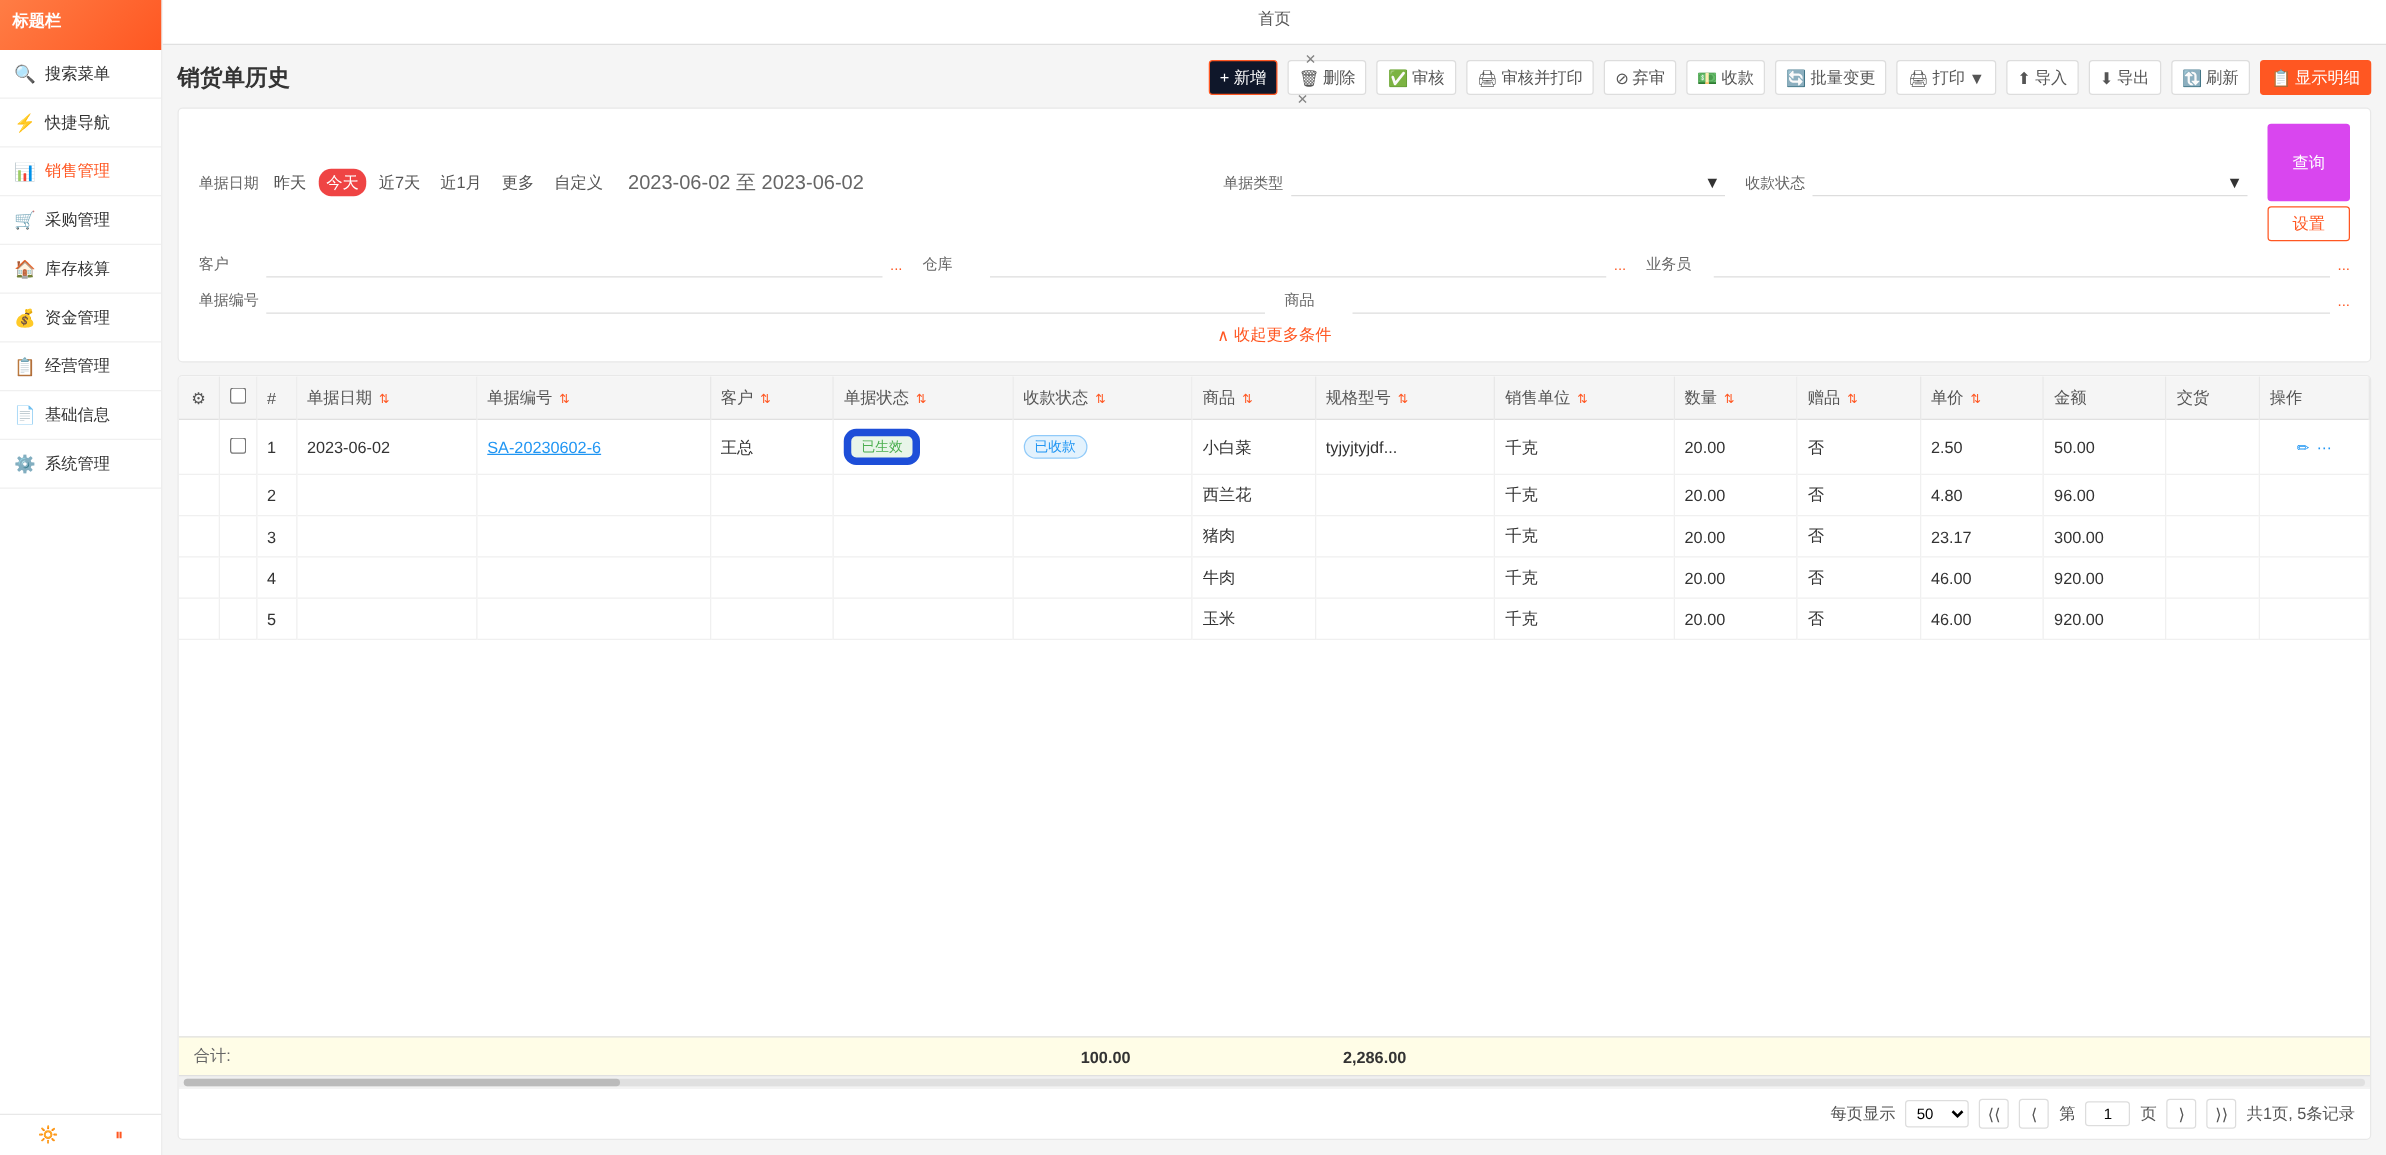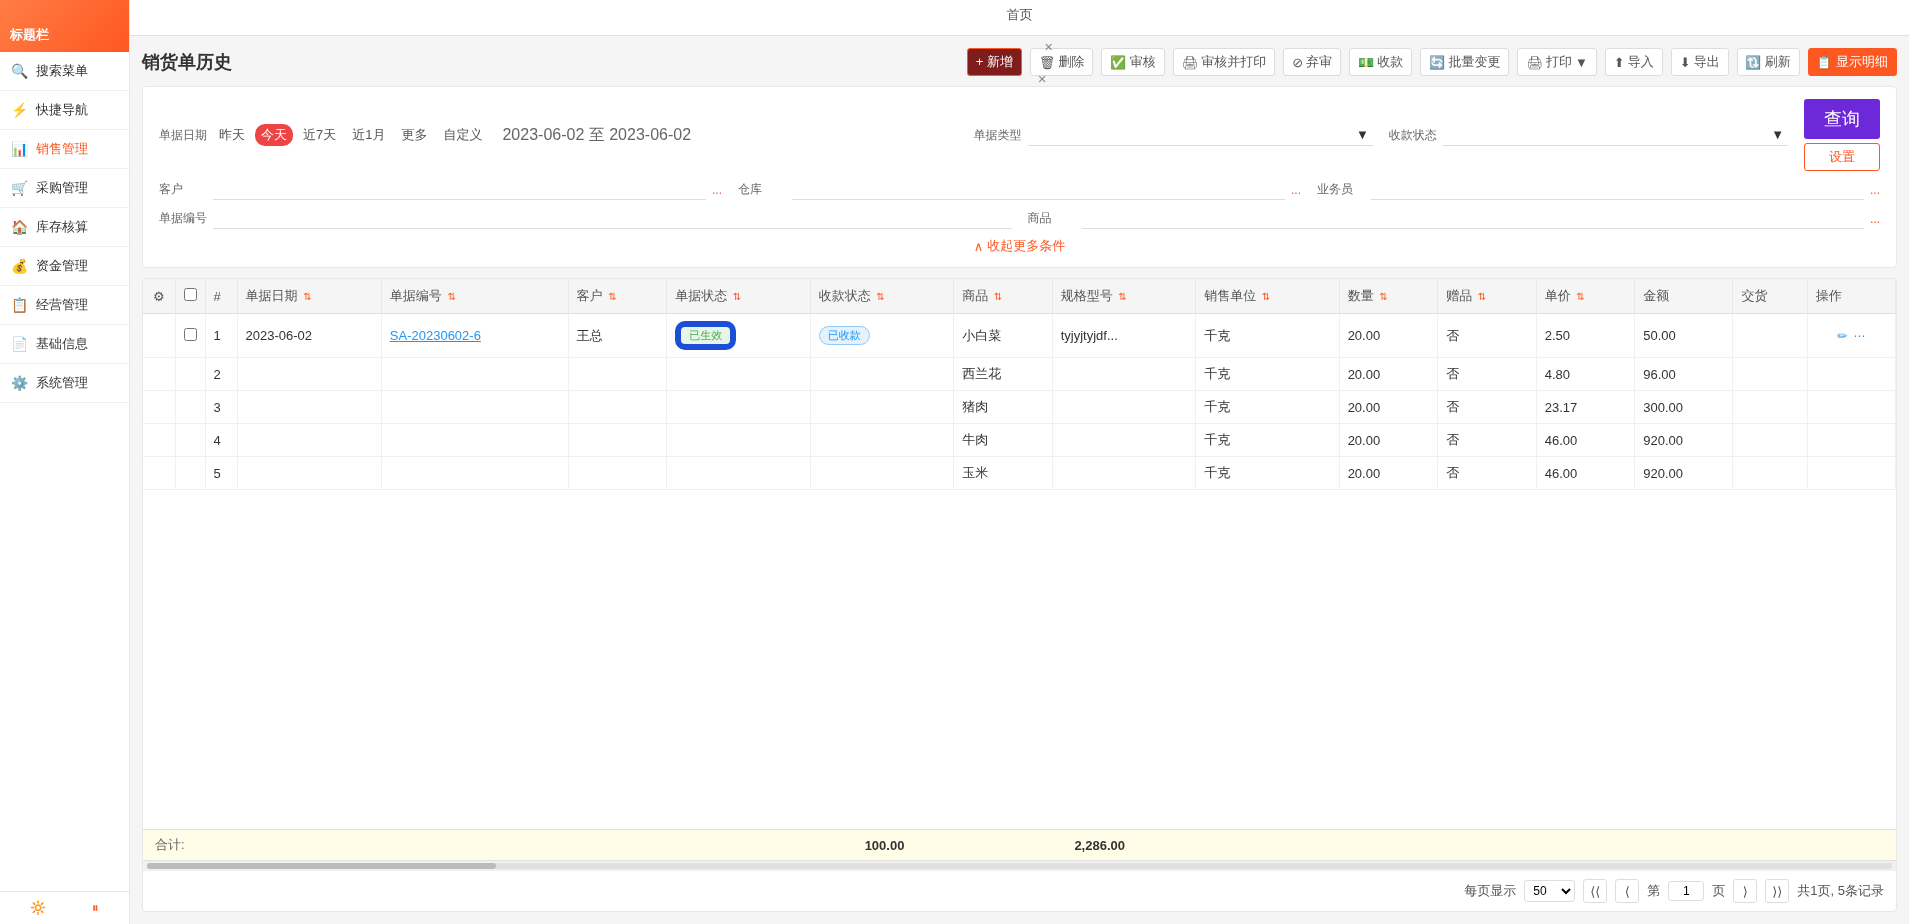"标题栏" .sidebar-header { align-items: flex-end -> flex-start; height: 52px -> 40px }
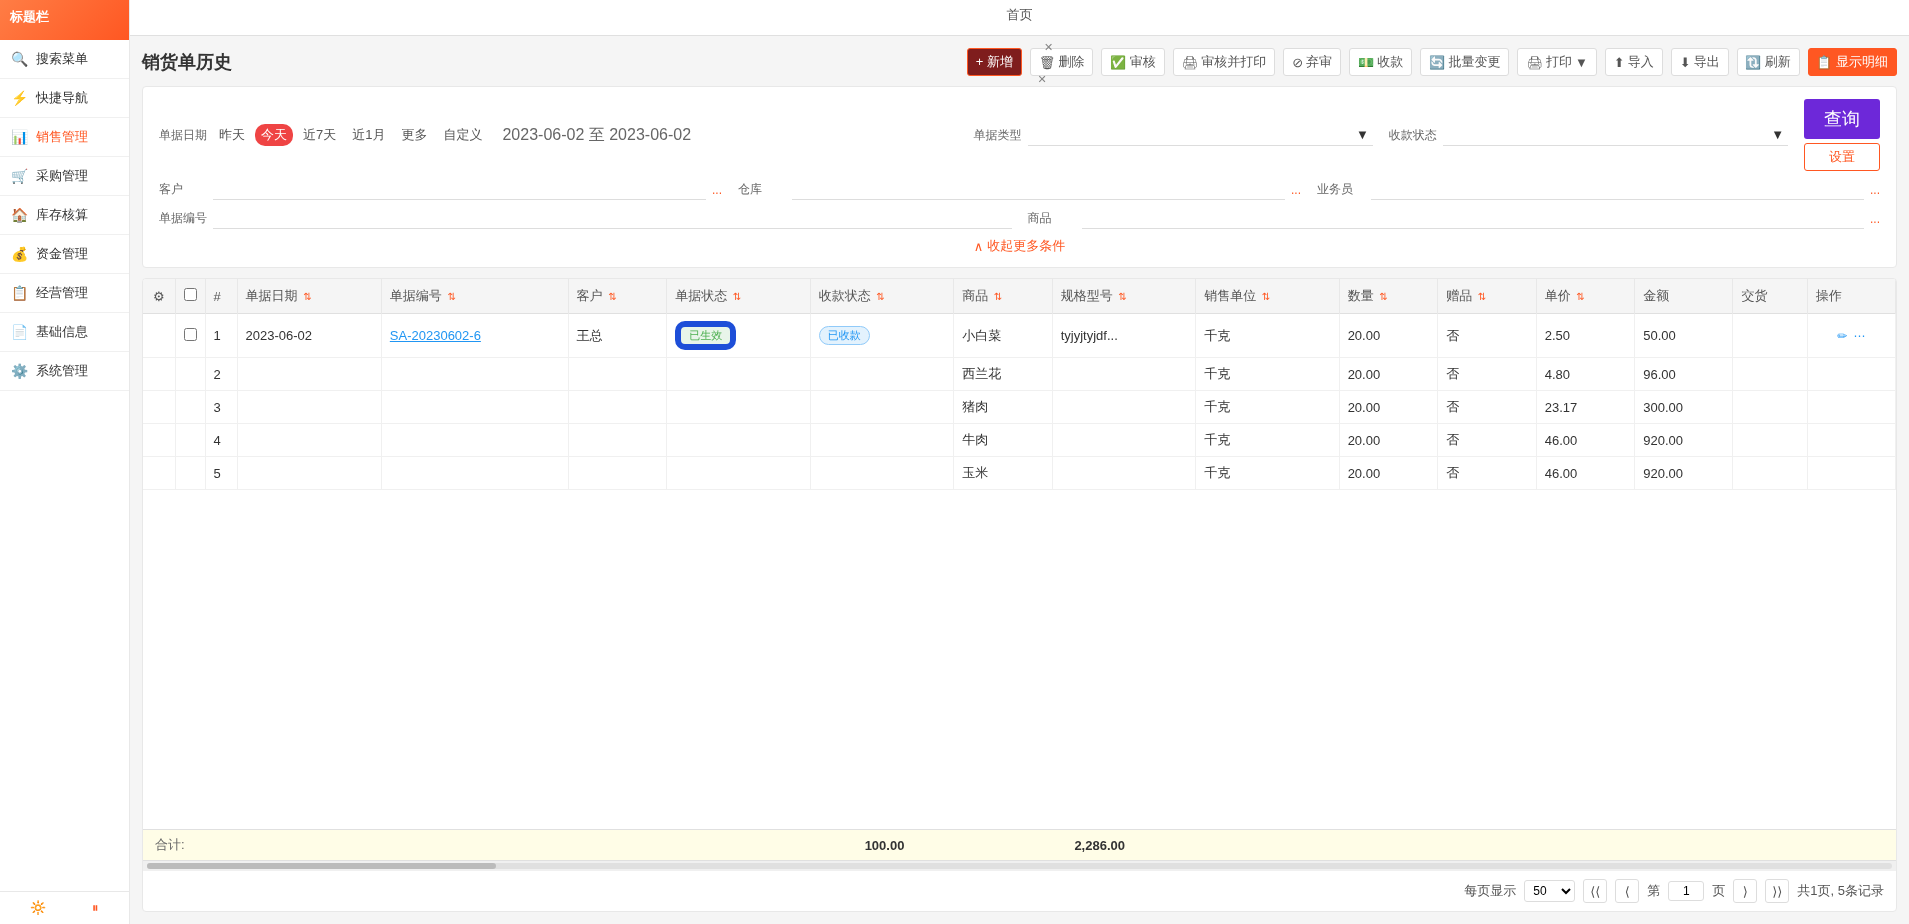"+ 新增" .toolbar-btn.primary { background: #7f1d1d -> #0f172a }
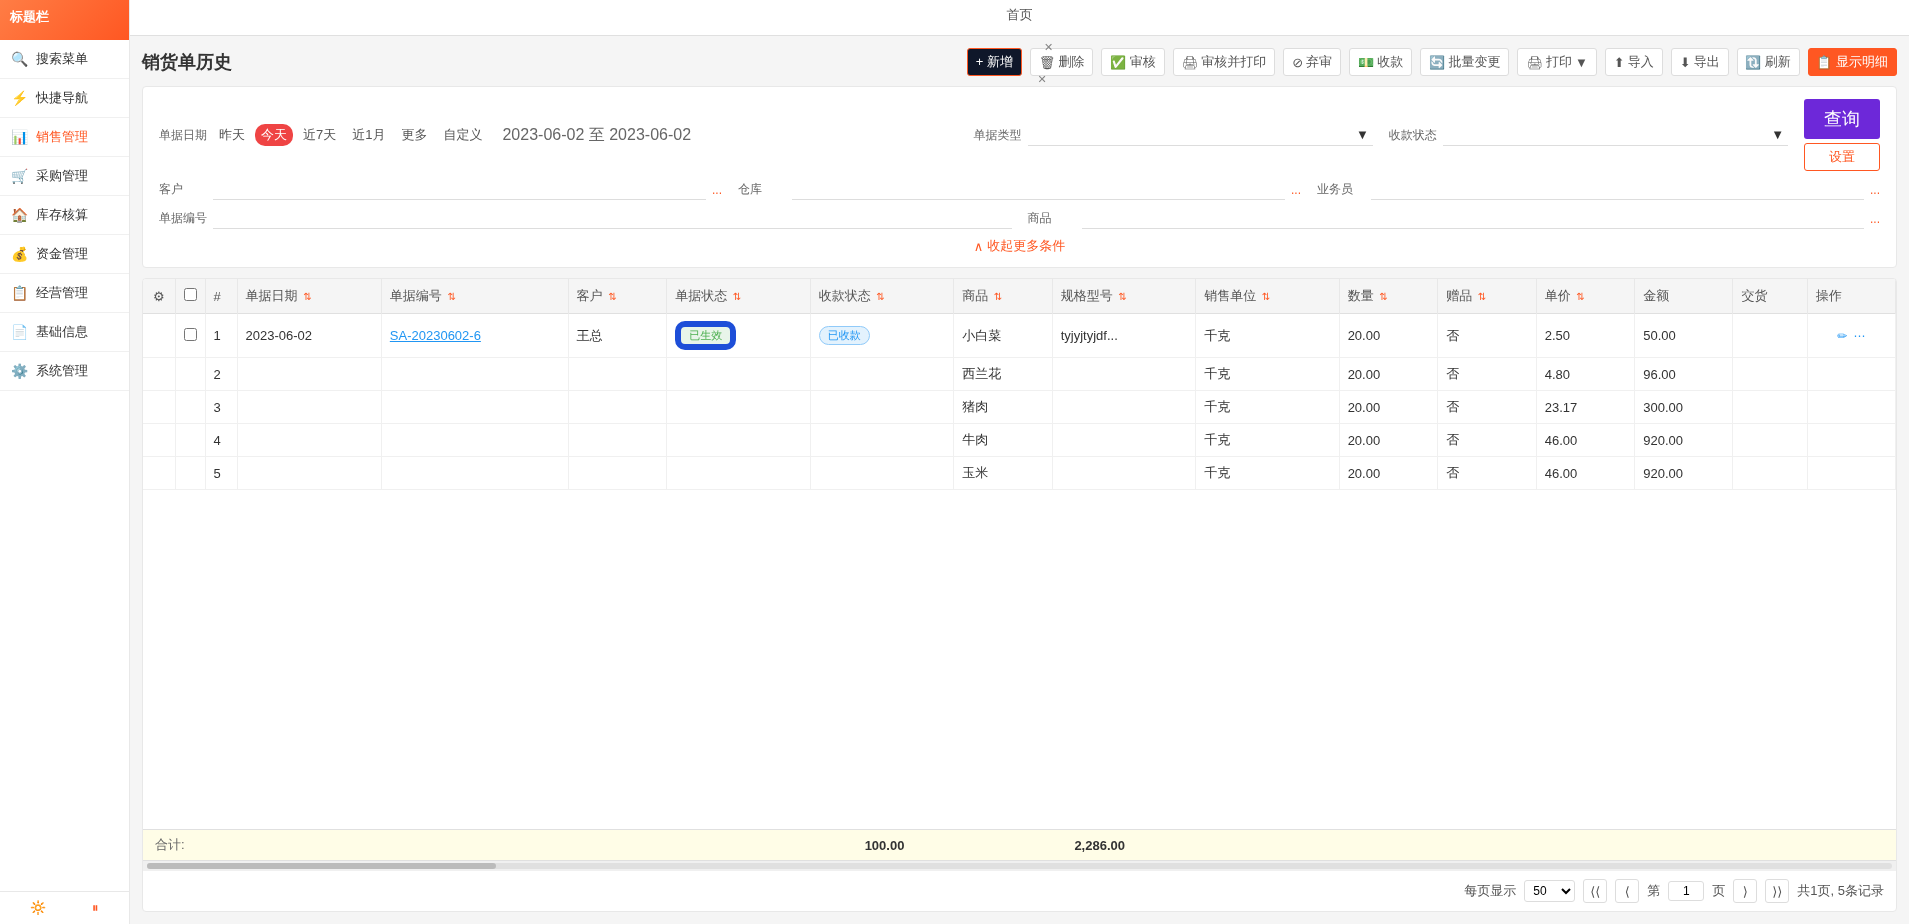"查询" .query-btn { background: #6d28d9 -> #d946ef; font-size: 18px -> 13px; padding: 8px 20px -> 22px 20px }
